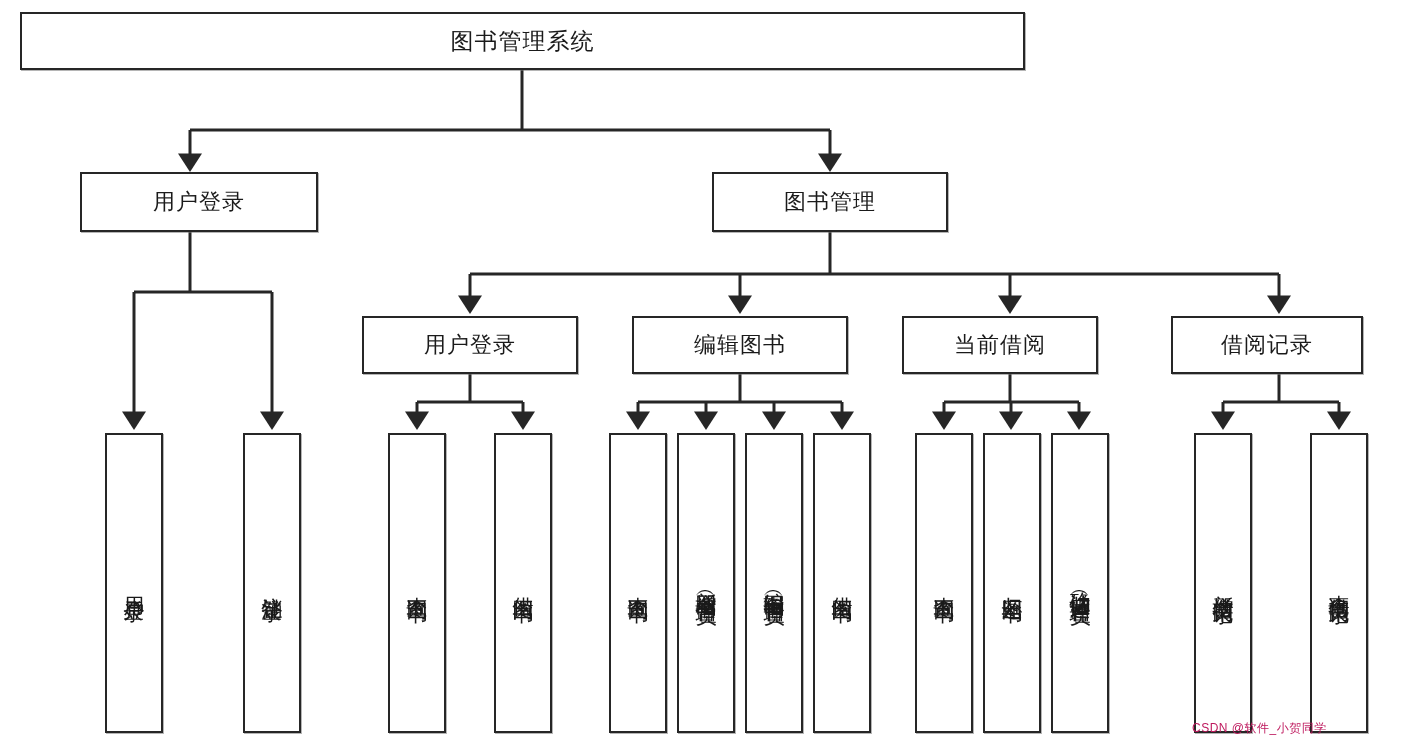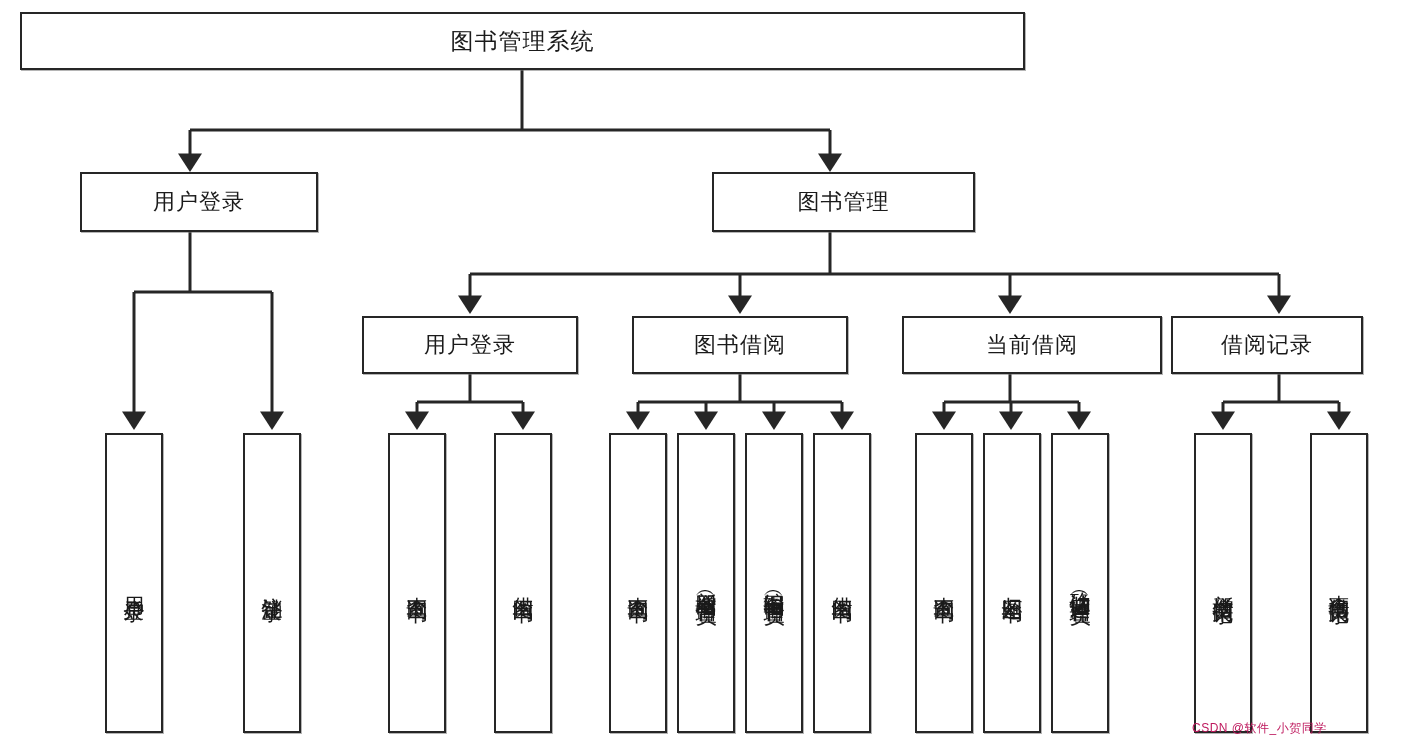"图书管理" div.node { width: 263px -> 236px }
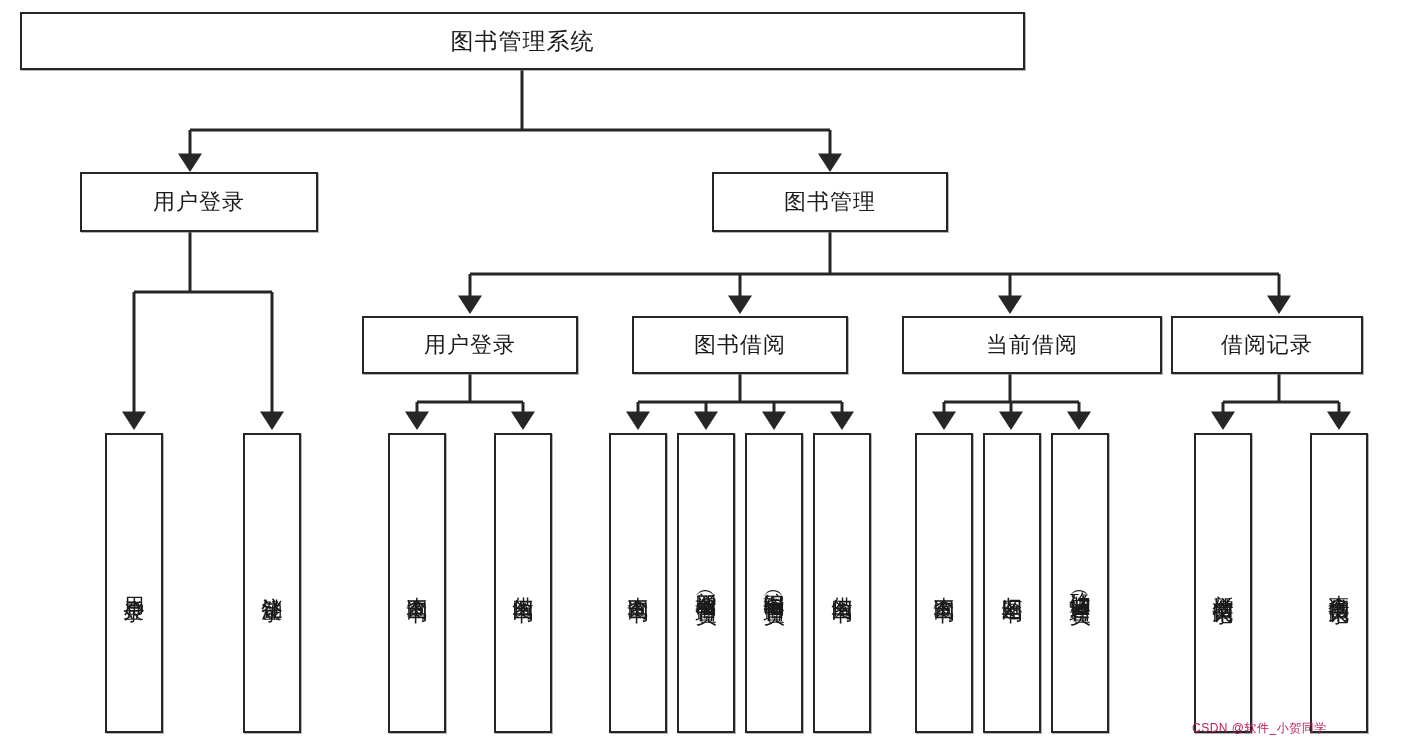"图书借阅" span.node-label { text: 图书借阅 -> 编辑图书 }
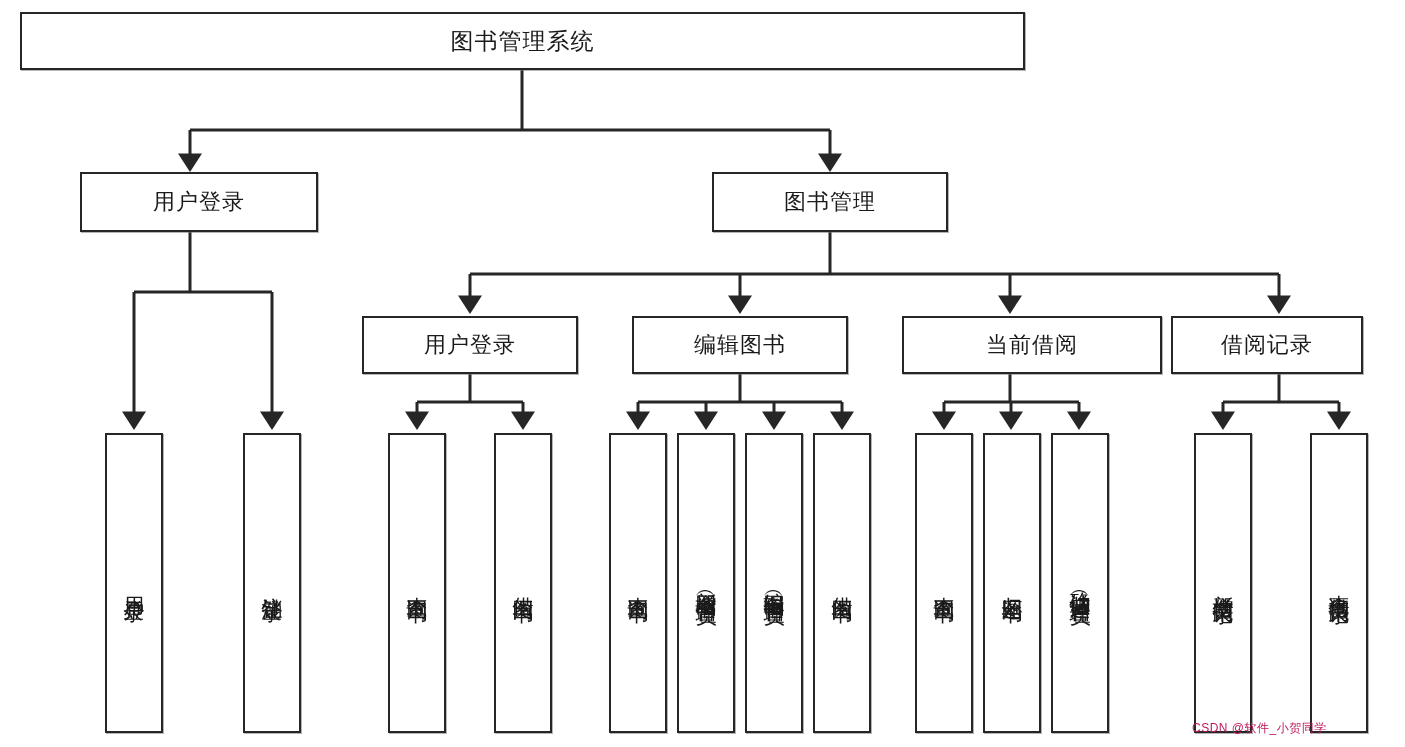"当前借阅" div.node { width: 260px -> 196px }
